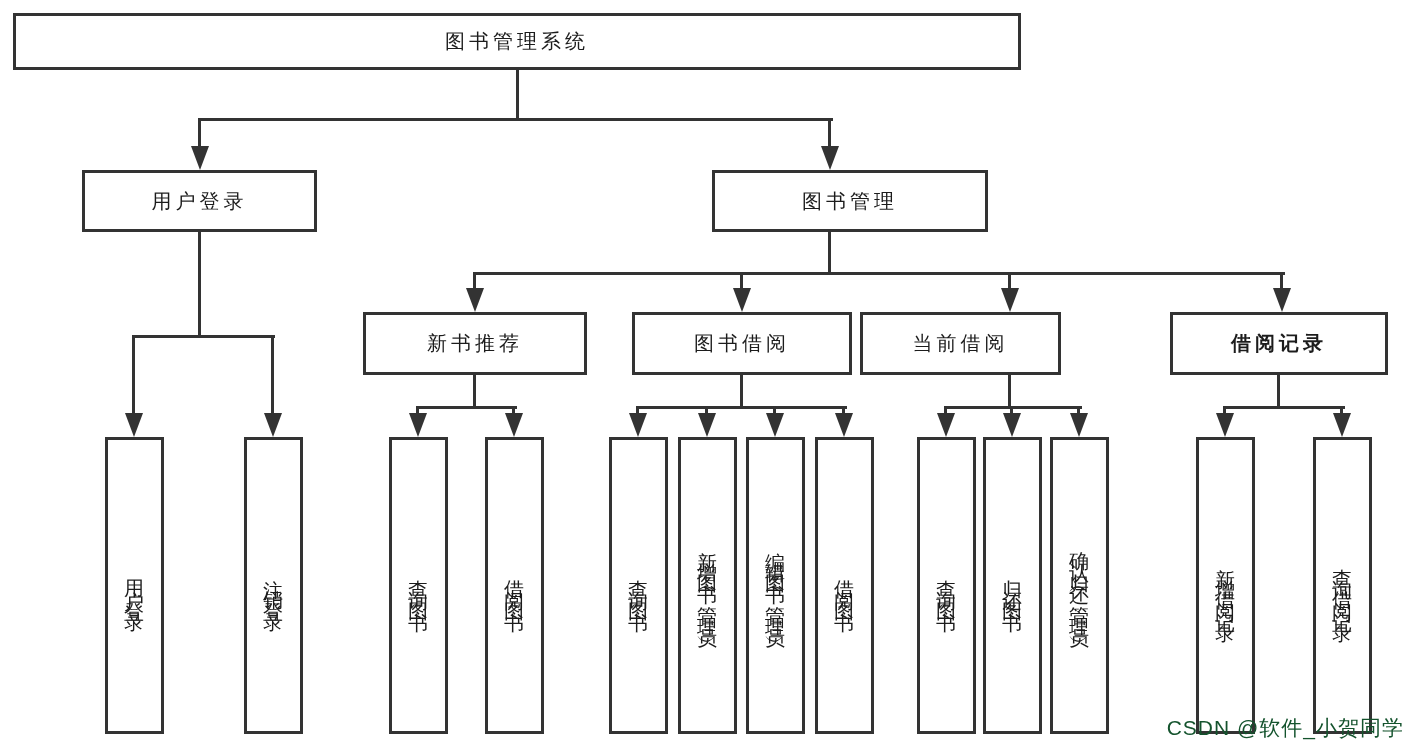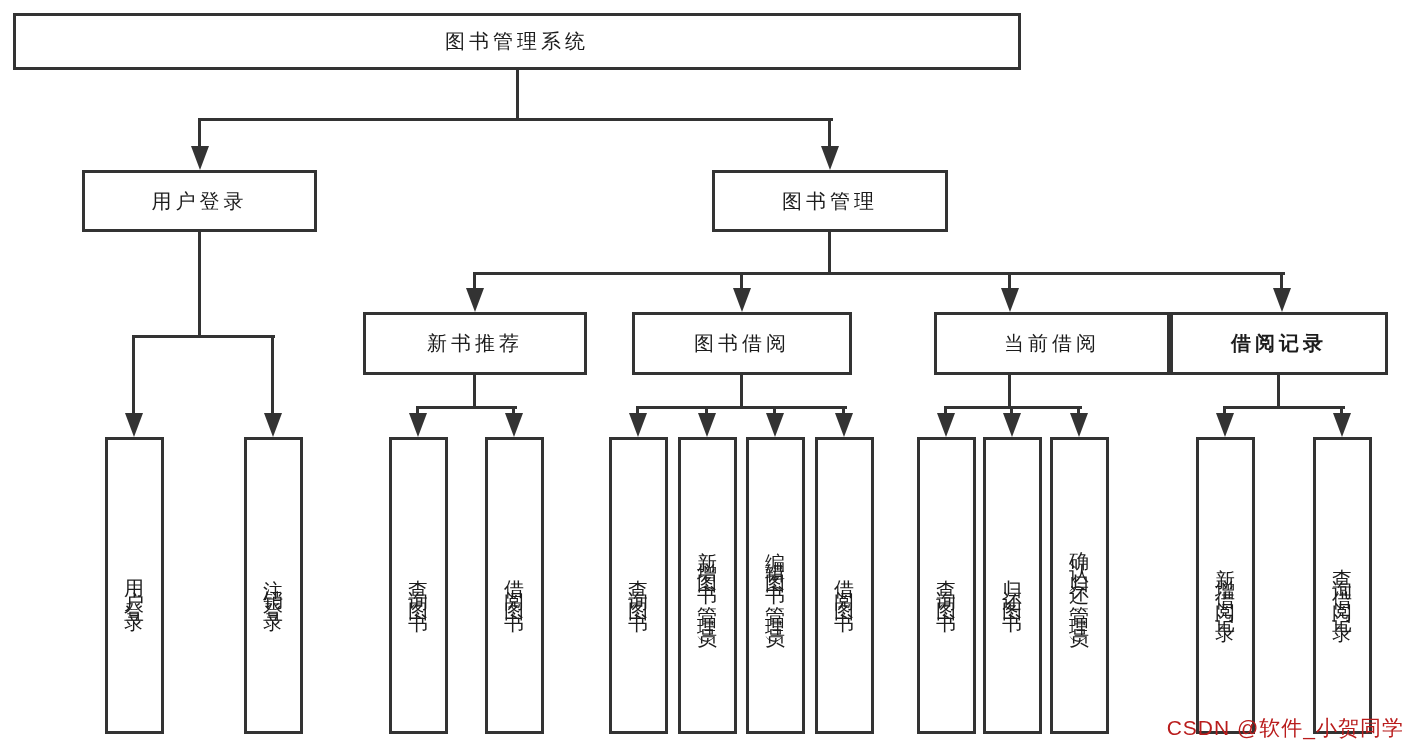"图书管理" div.box { width: 236px -> 276px }
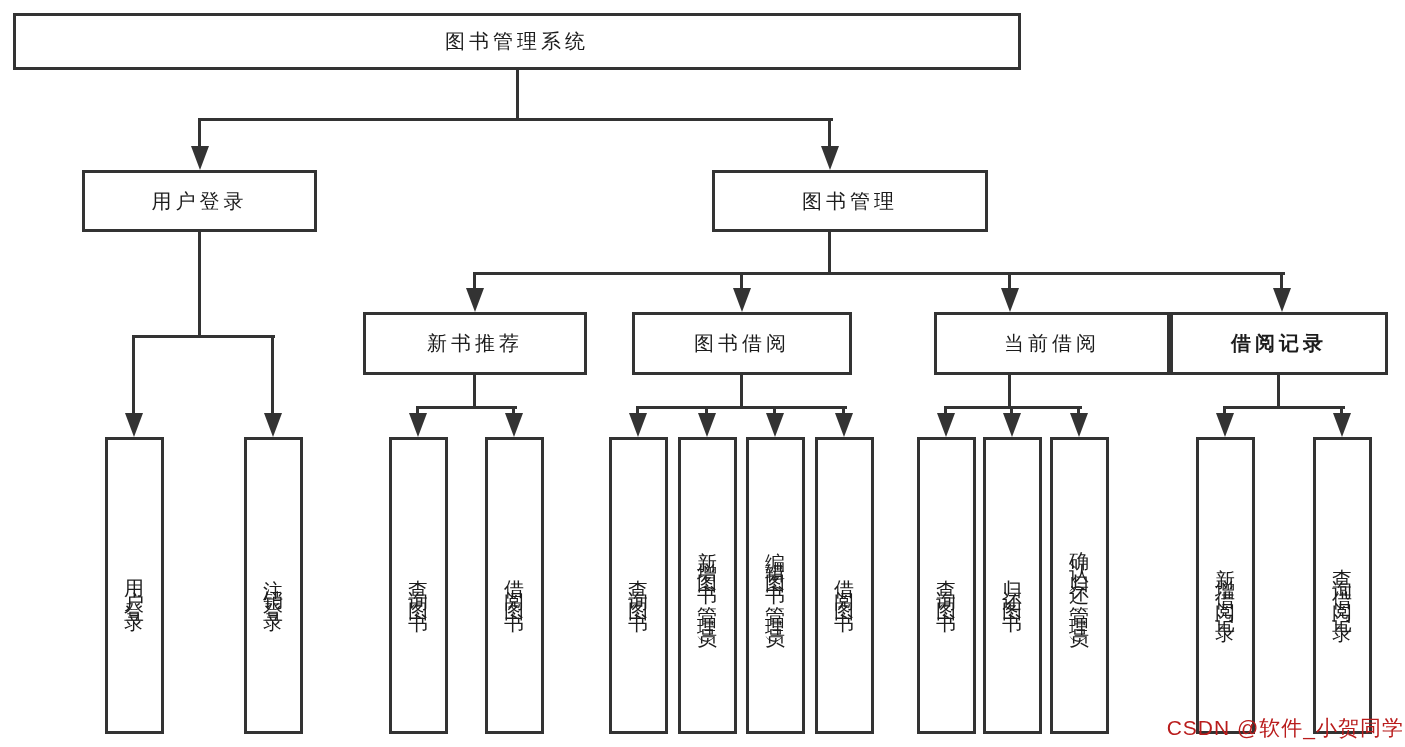"当前借阅" div.box { left: 934px -> 860px; width: 236px -> 201px }
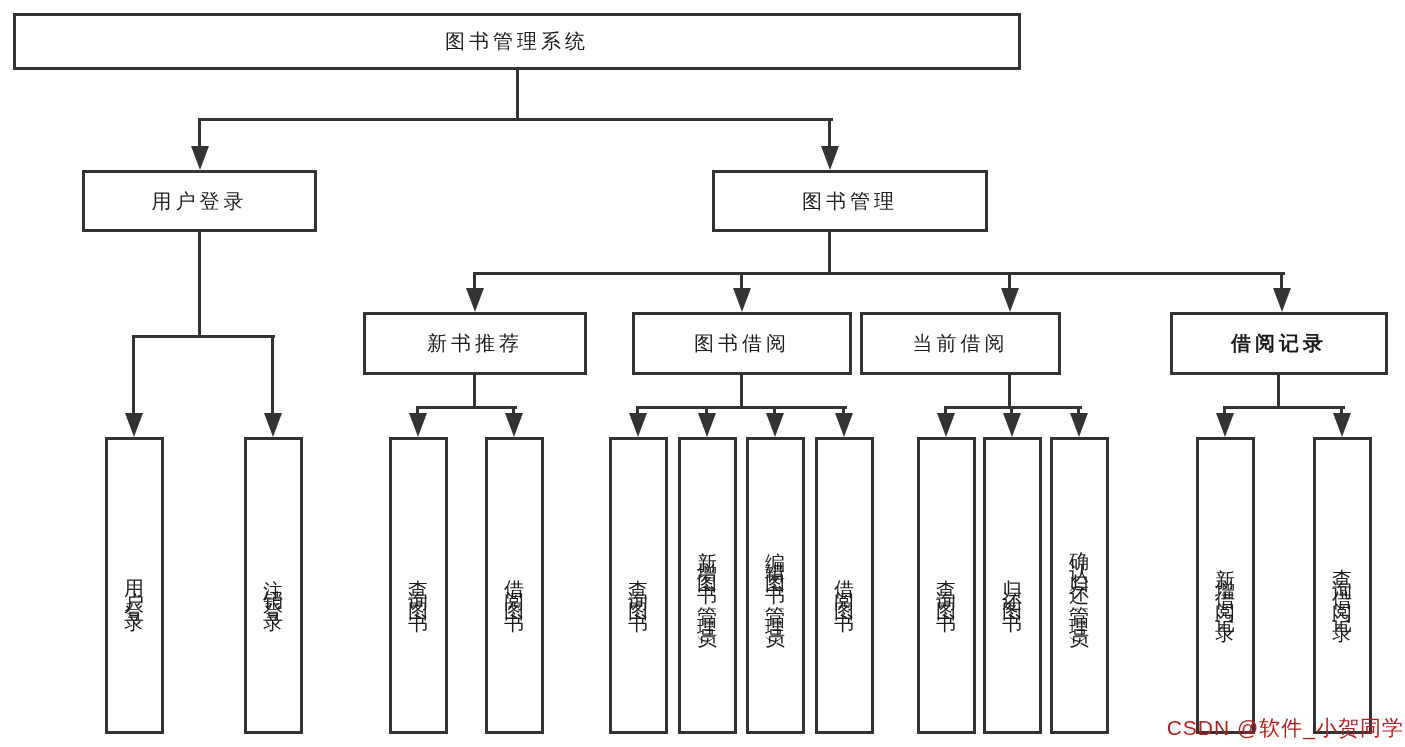"CSDN @软件_小贺同学" #watermark { color: #b91c1c -> #14532d }
